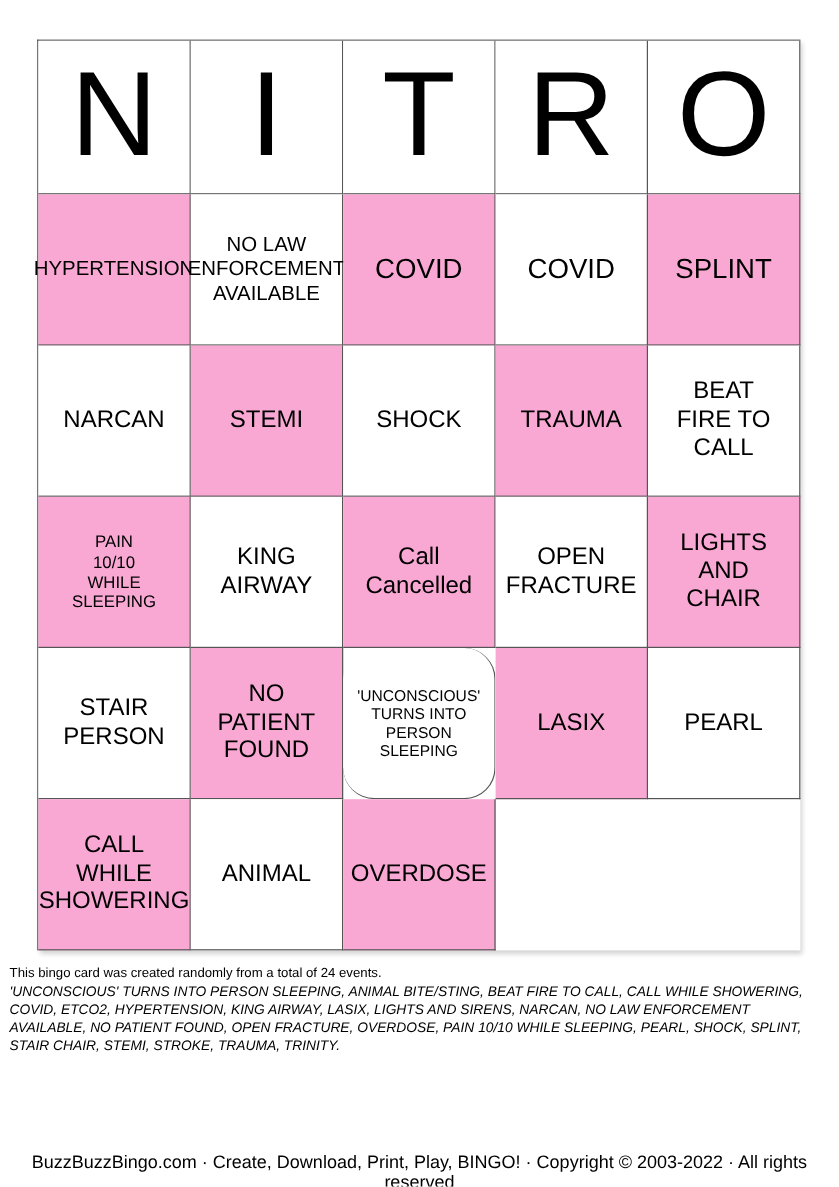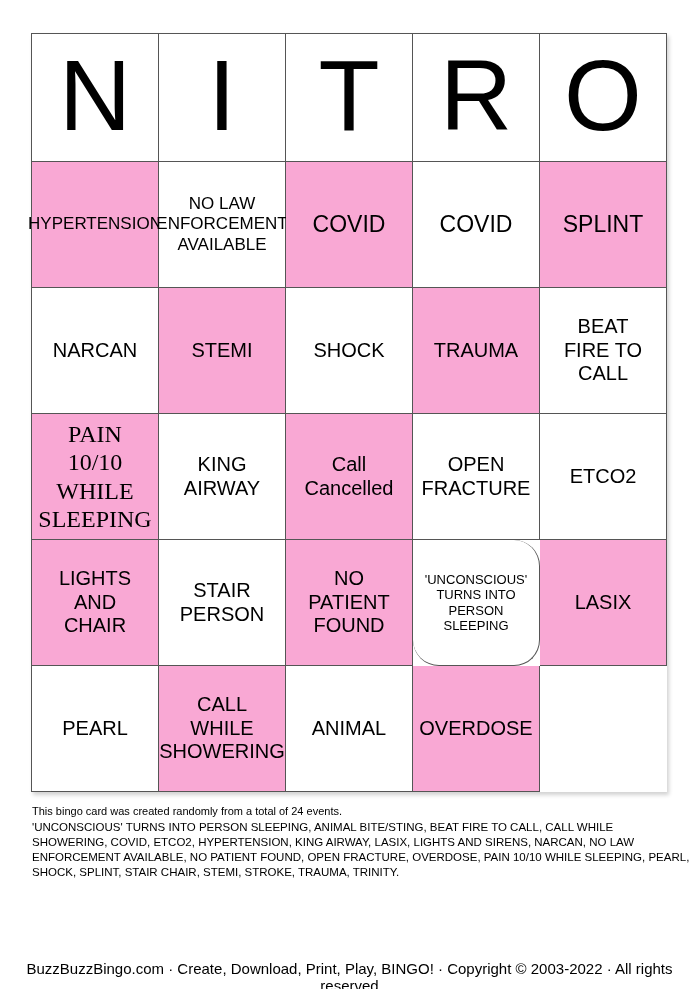"PAIN" .fs-md { font-family: Liberation Serif, serif -> none; font-size: 24px -> 14px }
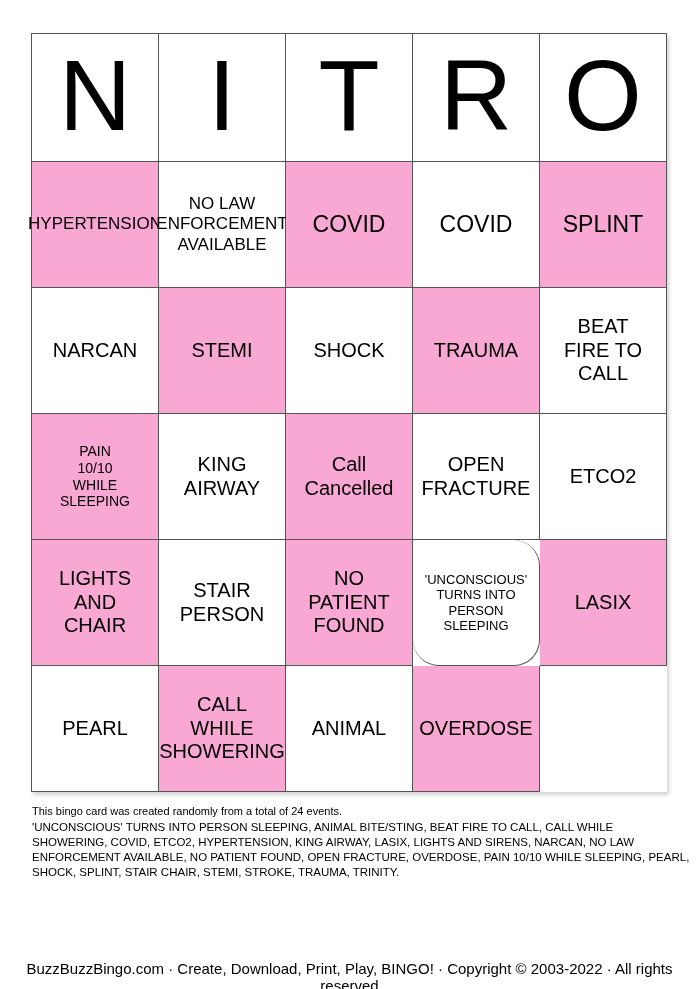"ETCO2" div.cell { html: <div>ETCO2</div> -> none }
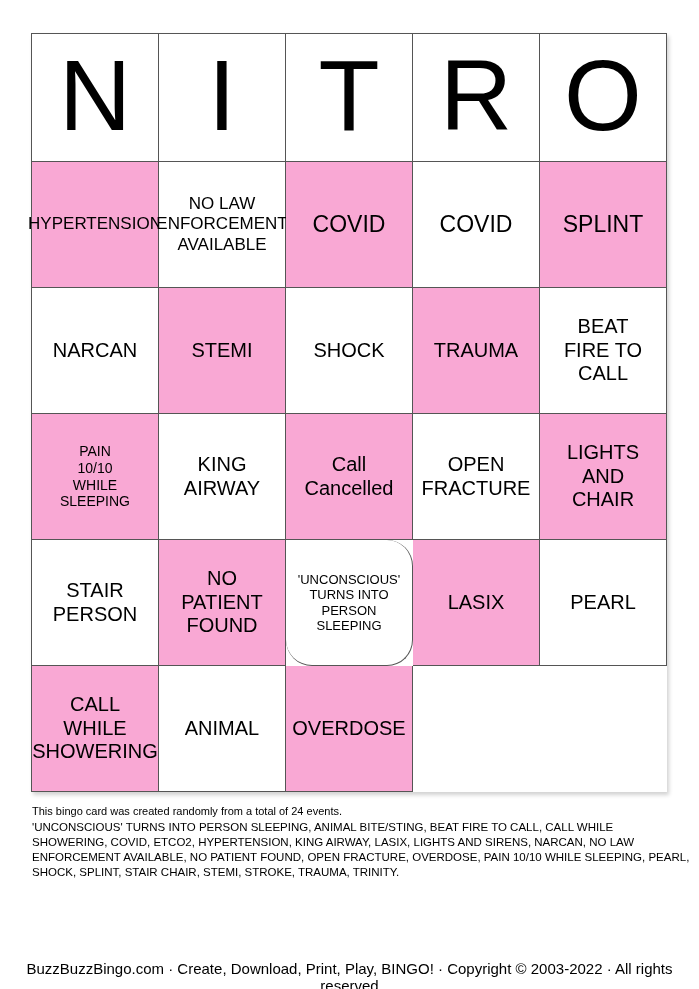"This bingo card was created" .footer { margin-left: 24px -> none }
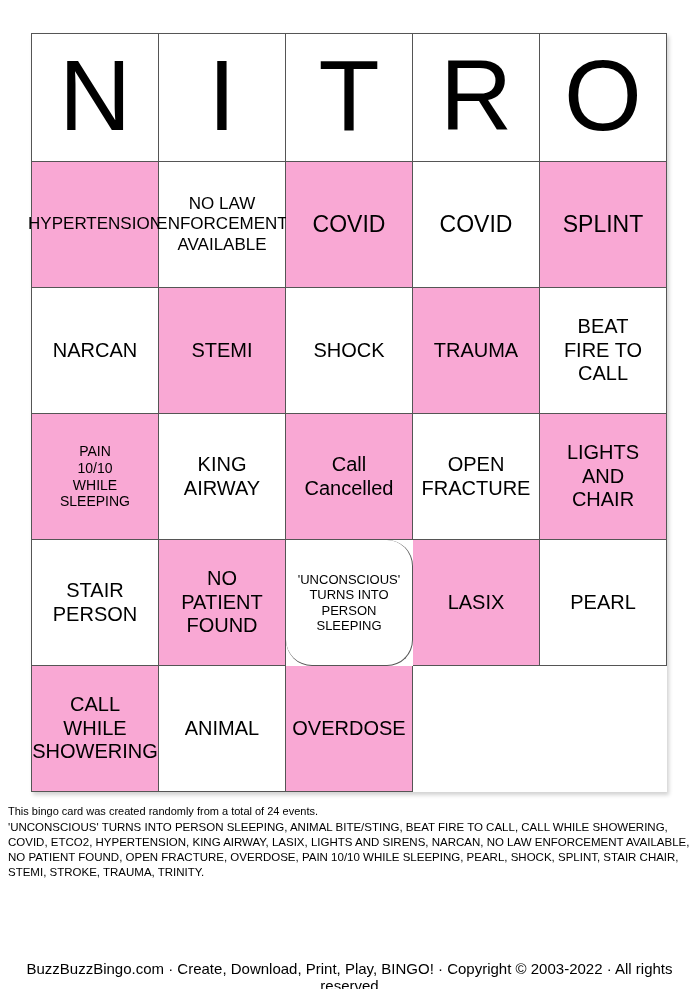"'UNCONSCIOUS' TURNS INTO PERSON" .footer-events { font-style: none -> italic }
